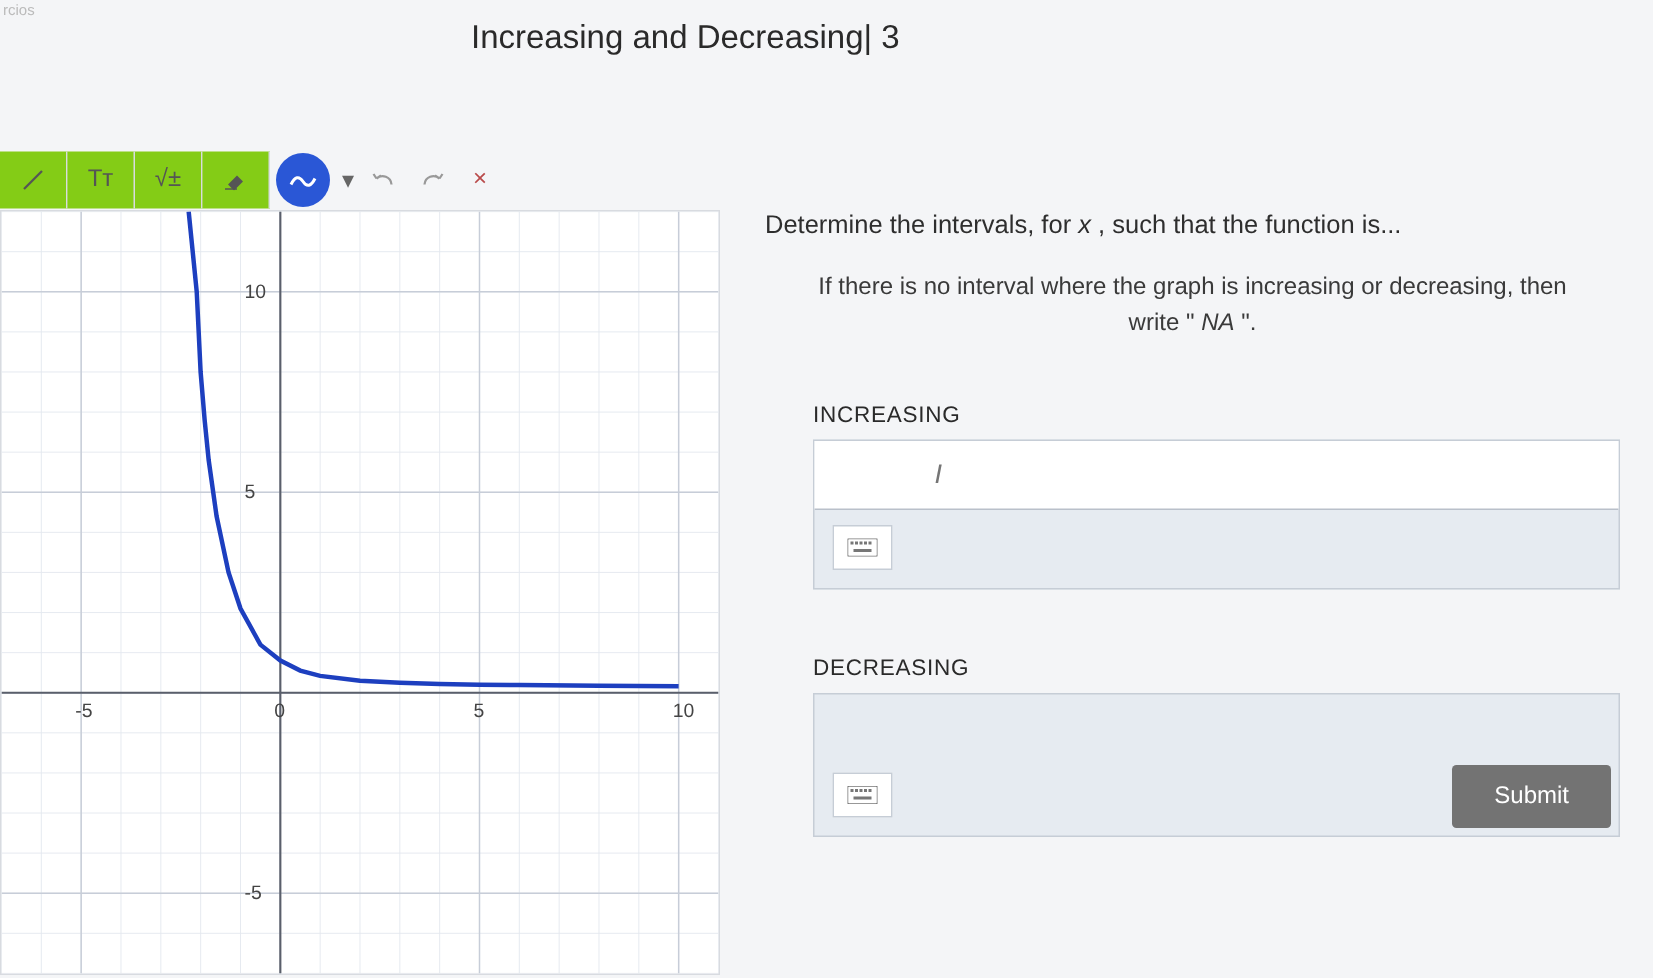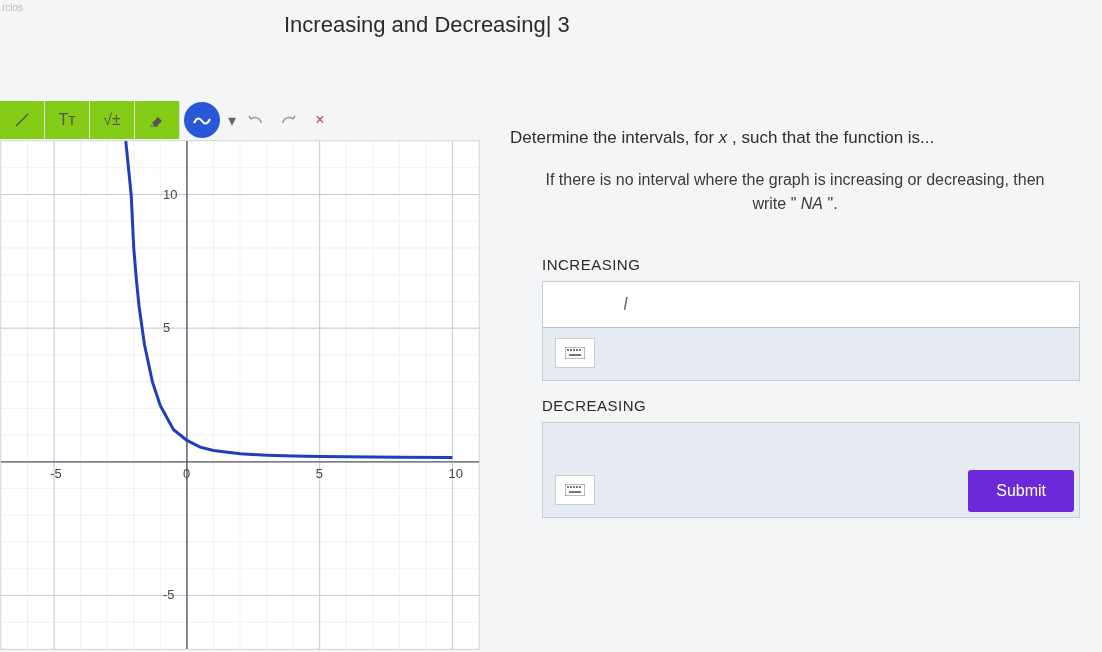"Increasing and Decreasing| 3" .page-title { left: 284px -> 314px }
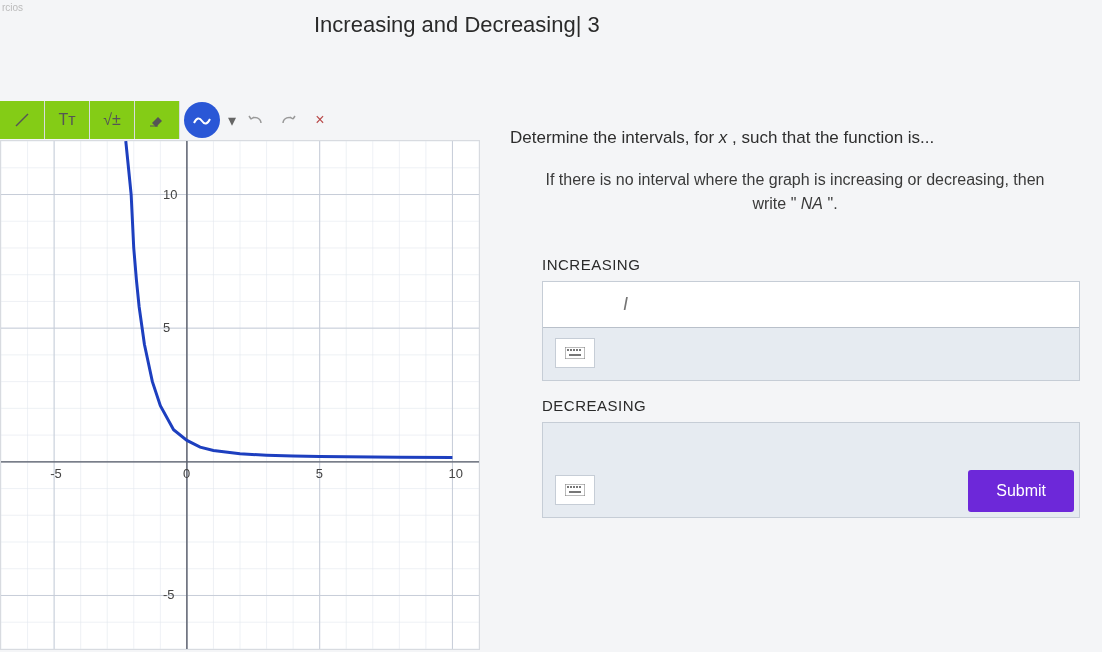"Determine the intervals, for x" .prompt-main { margin-top: none -> 12px }
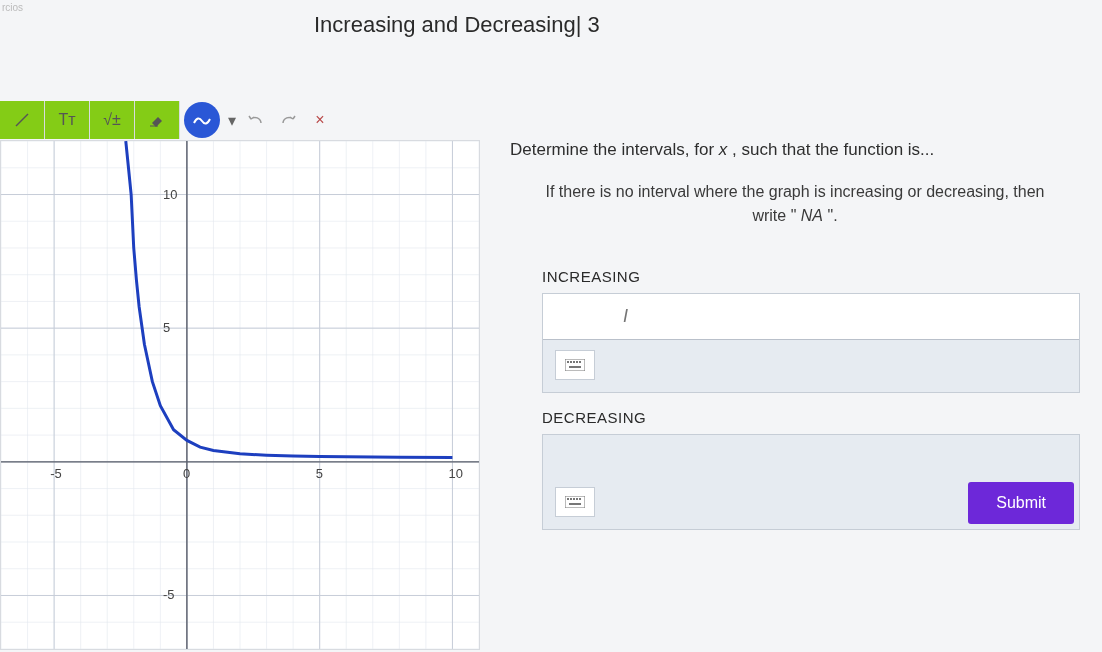"INCREASING" .field-block { margin-bottom: 16px -> 44px }
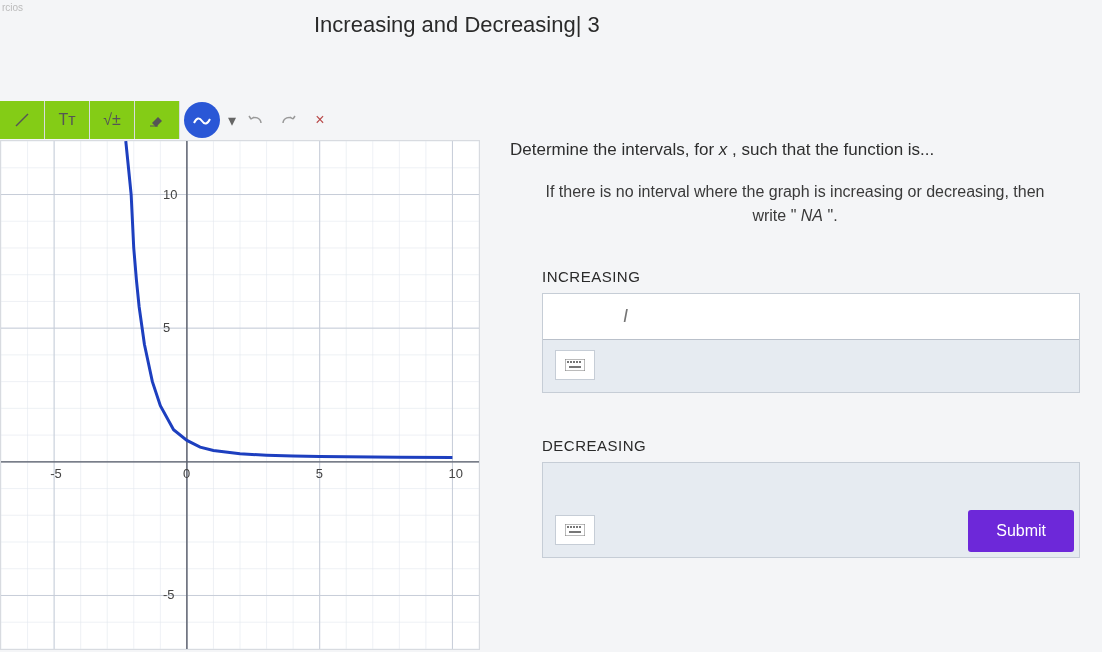"Submit" .submit-btn { background: #6d28d9 -> #737373 }
